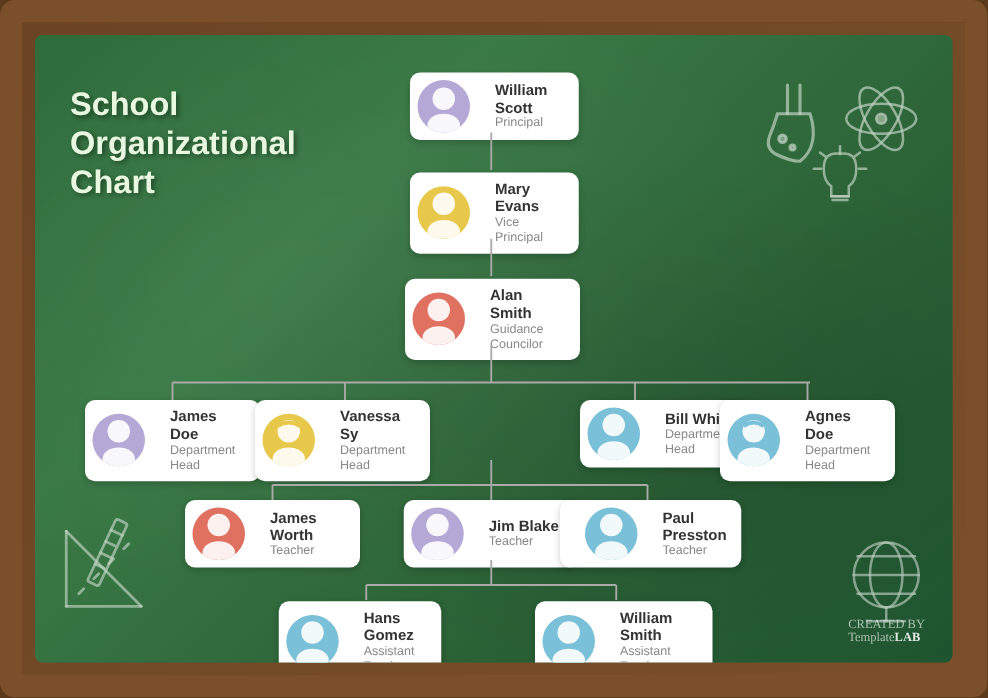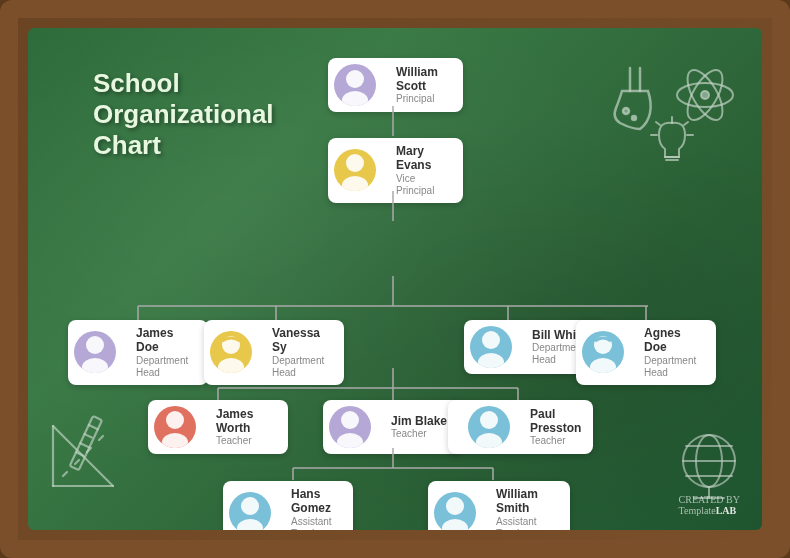"School" .title { margin-left: 37px -> none }
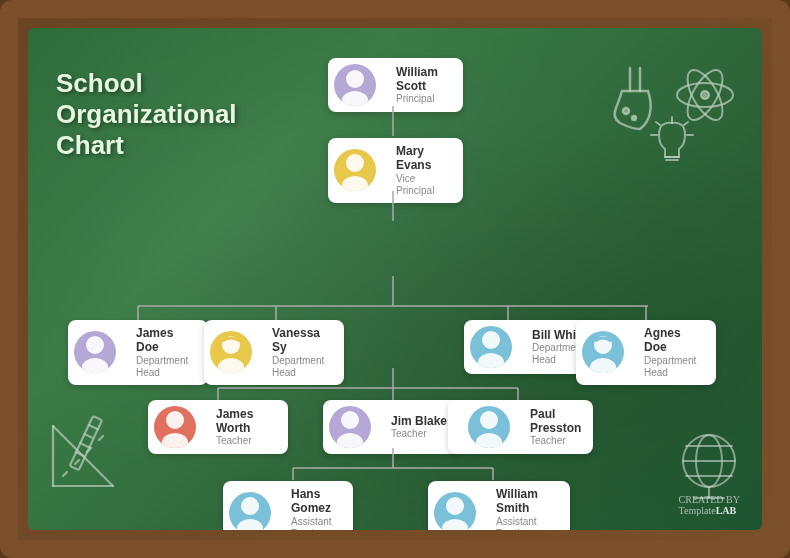"Alan Smith" div.node { html: none -> <div> <div> <svg> <circle></circle> <ellipse></ellipse> </svg> </div> <div> <div>Alan Smith</div> <div>Guidance Councilor</div> </div> </div> }
